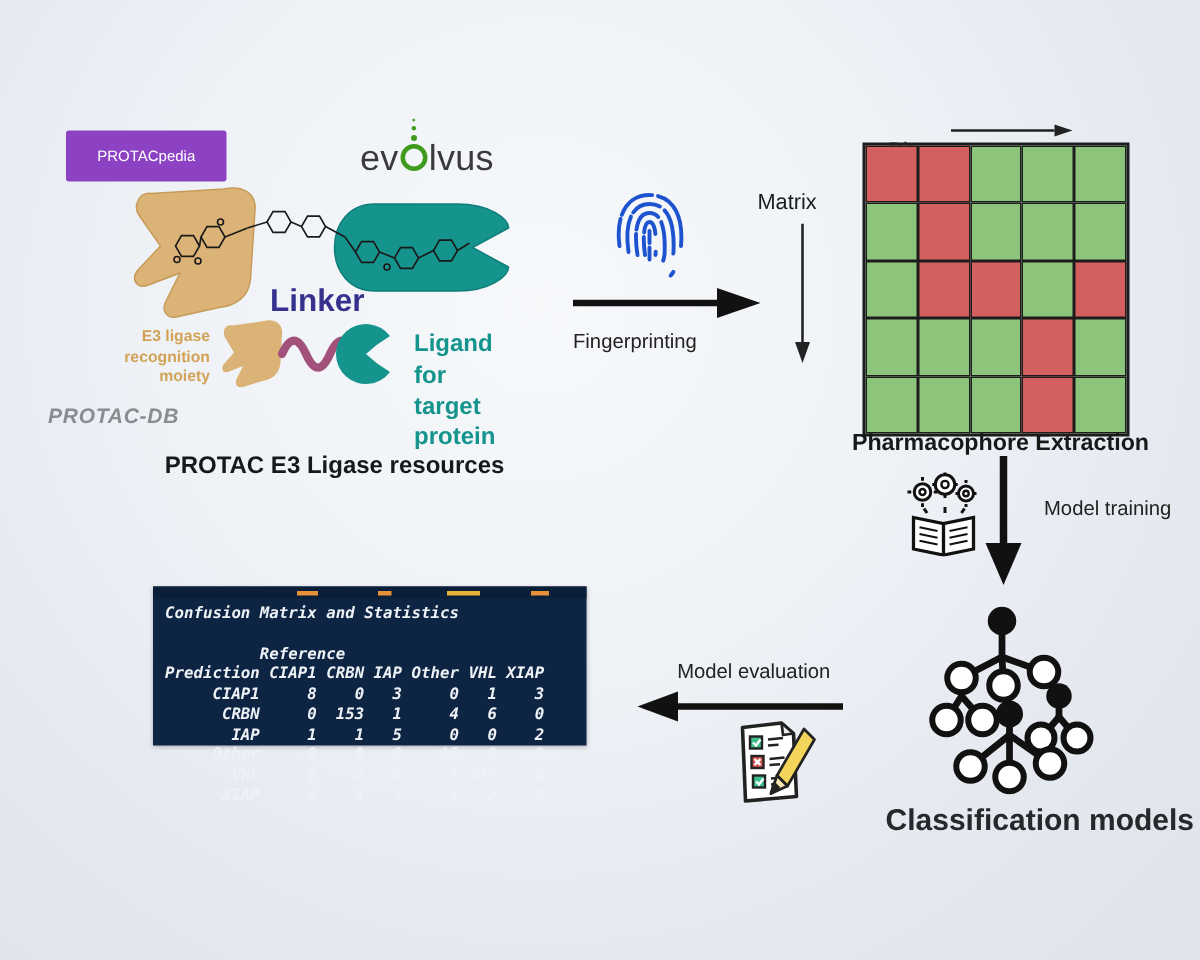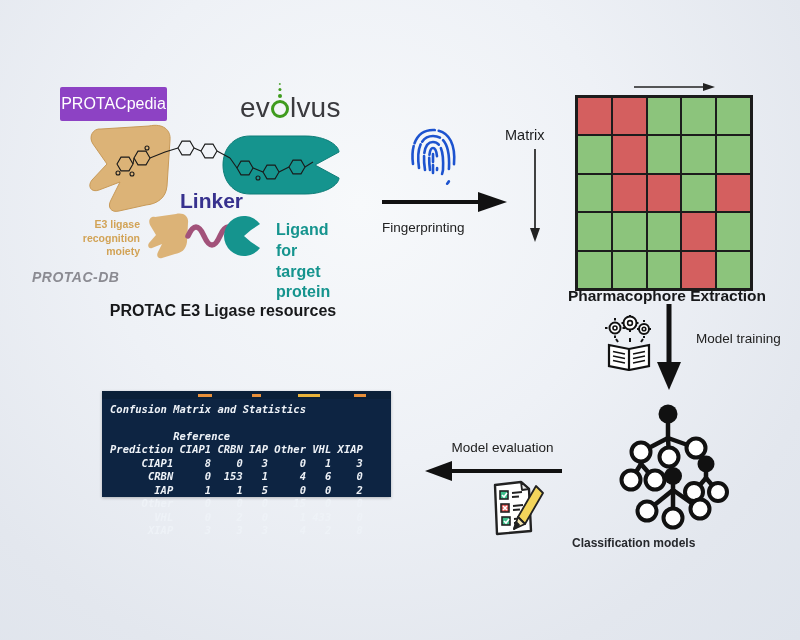"PROTACpedia" .protacpedia { font-size: 16px -> 10px; margin-left: 16px -> none }
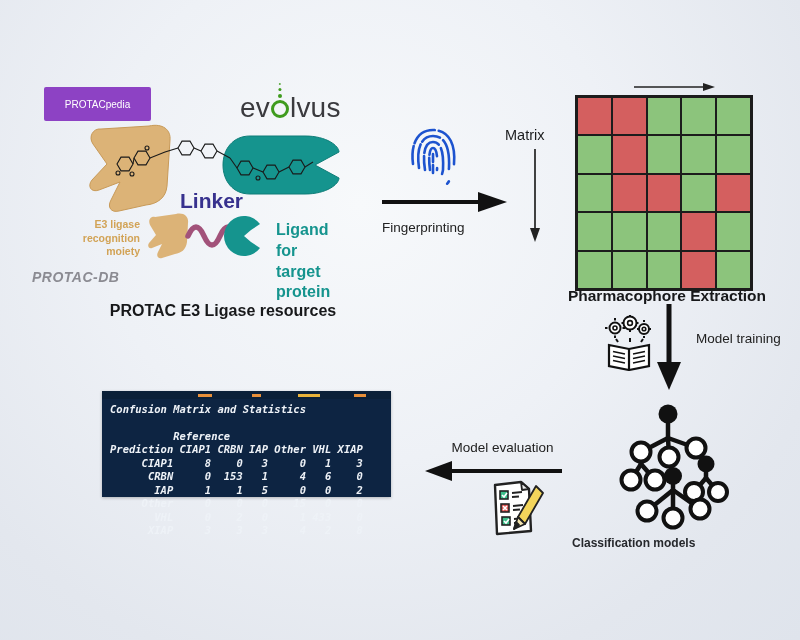"ev lvus" .evolvus { font-size: 28px -> 24px }
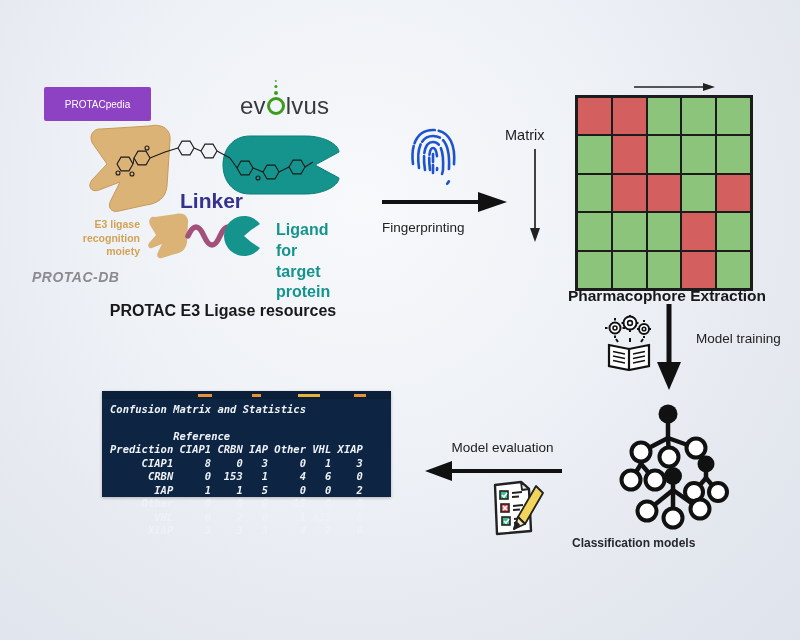"Classification models" .classcaption { font-size: 12px -> 20px; text-align: left -> right }
